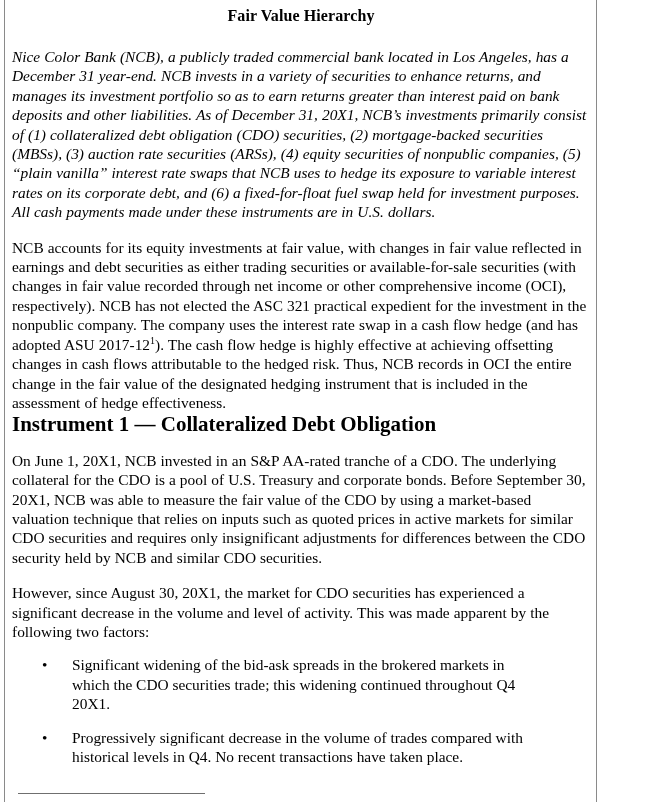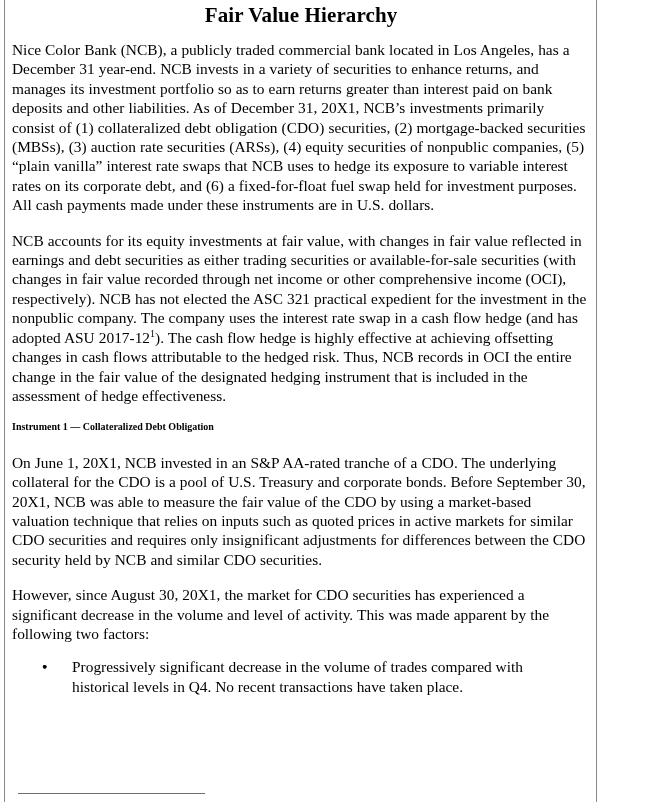"Fair Value Hierarchy" .doc-title { font-size: 21px -> 16px }
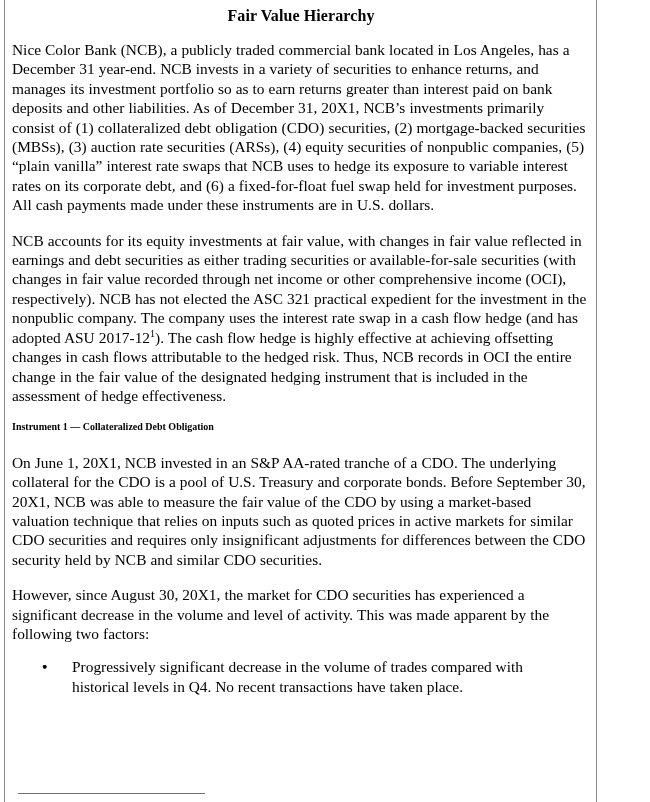"Nice Color Bank (NCB), a" p.para.first-body { font-style: none -> italic; margin-top: 15px -> 22px }
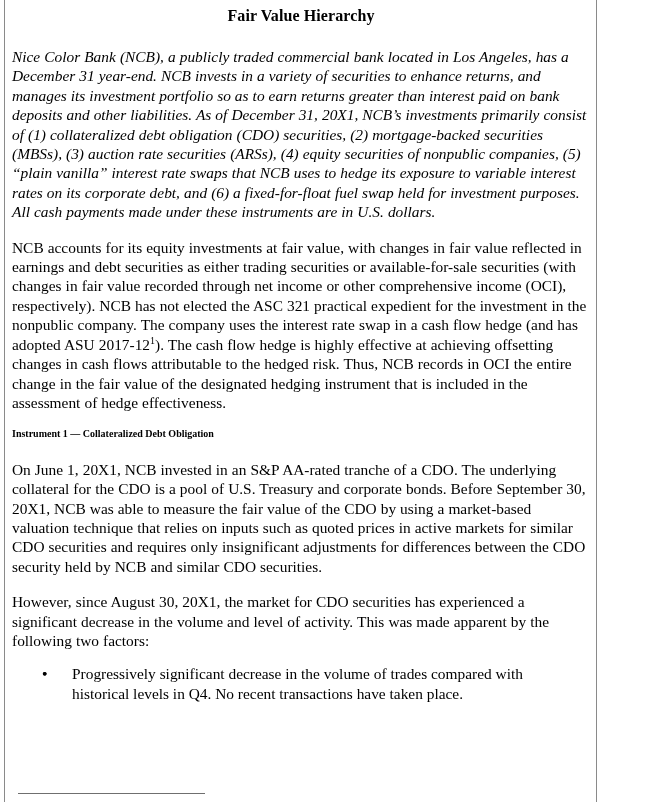"Instrument 1 — Collateralized Debt" h2.section-heading { font-size: 10px -> 21px; margin: 12px 0 0 0 -> 3px 0 0 0 }
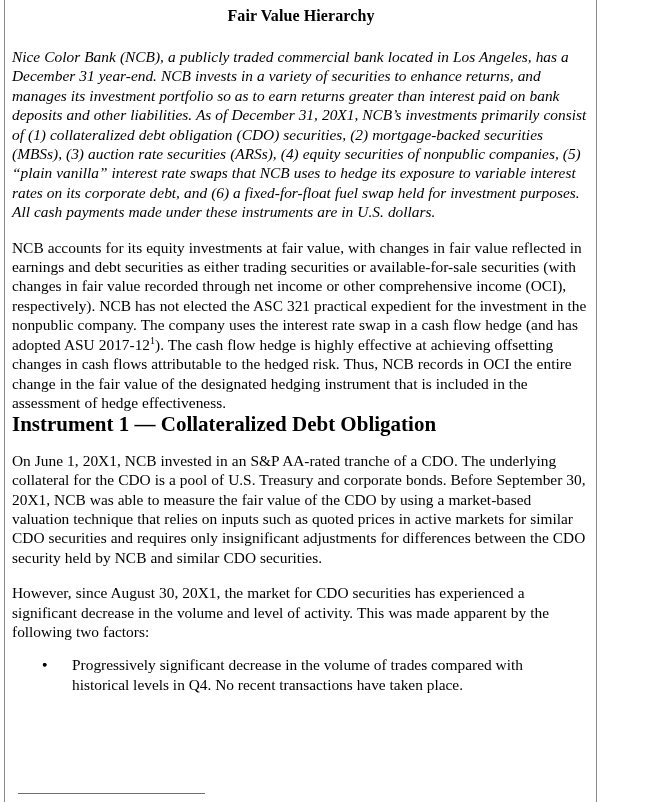"Significant widening of the bid-ask" span { html: none -> <span>Significant widening of the bid-ask spreads in the brokered markets in which the CDO securities trade; this widening continued throughout Q4 20X1.</span> }
